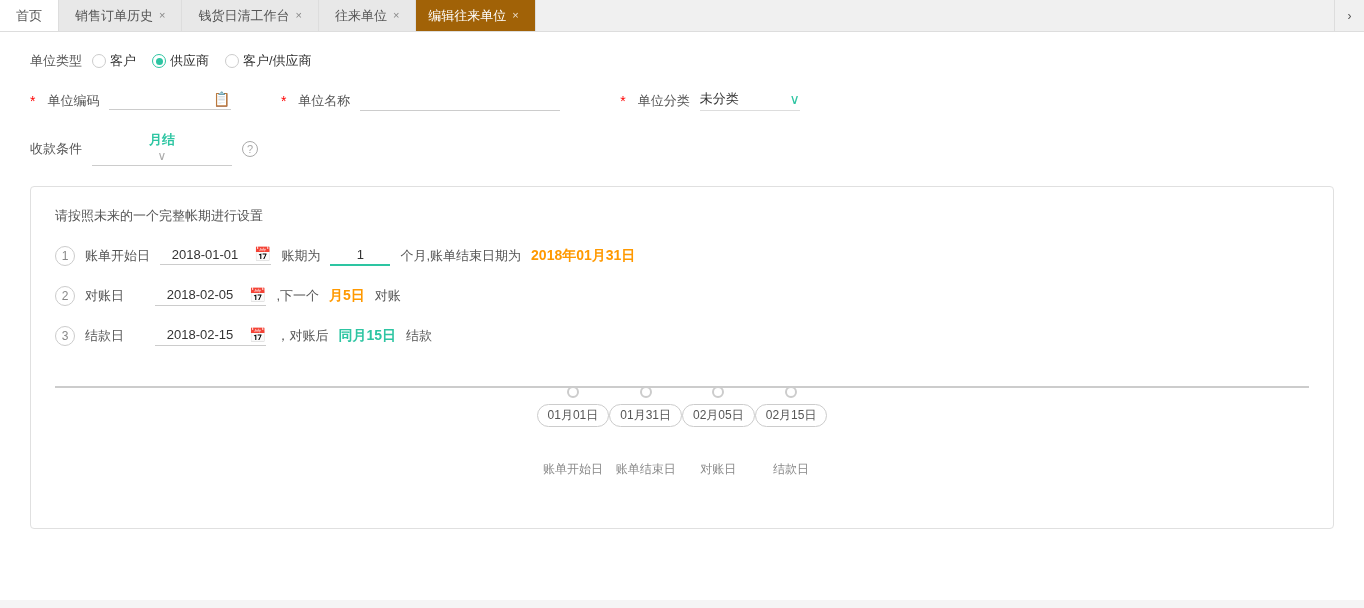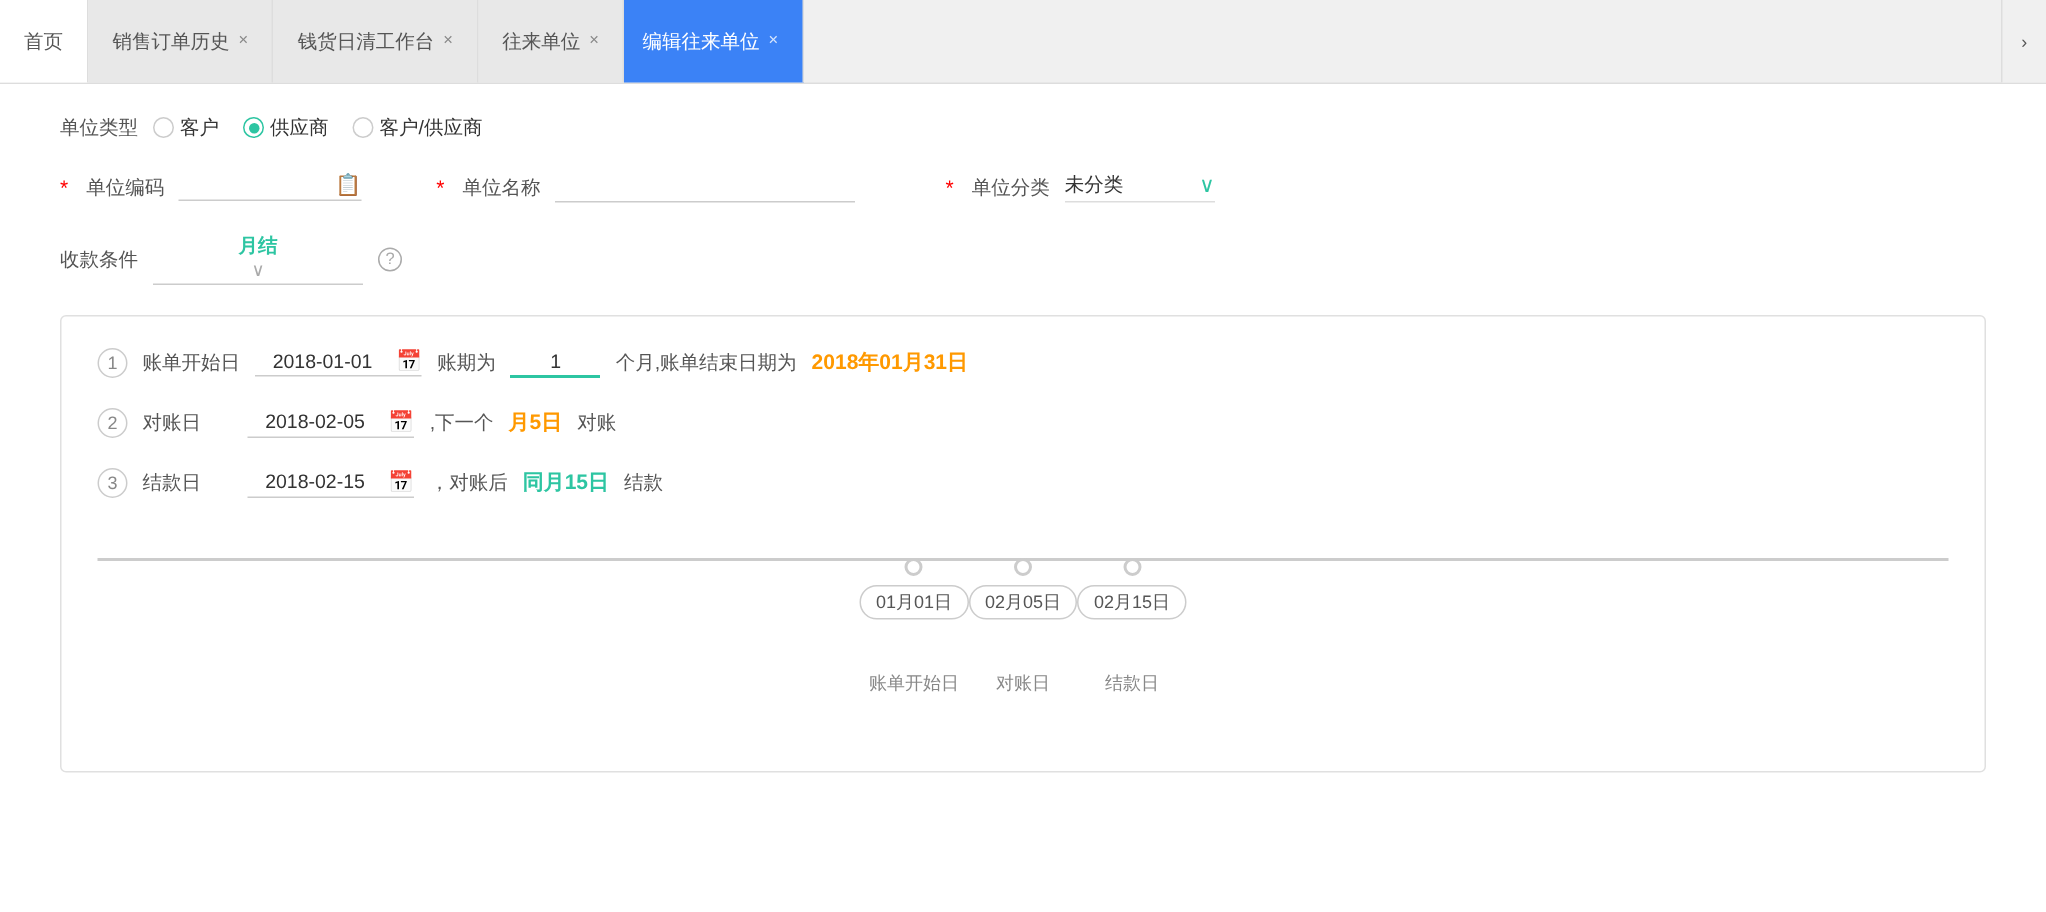"首页" .tab-bar { height: 56px -> 32px }
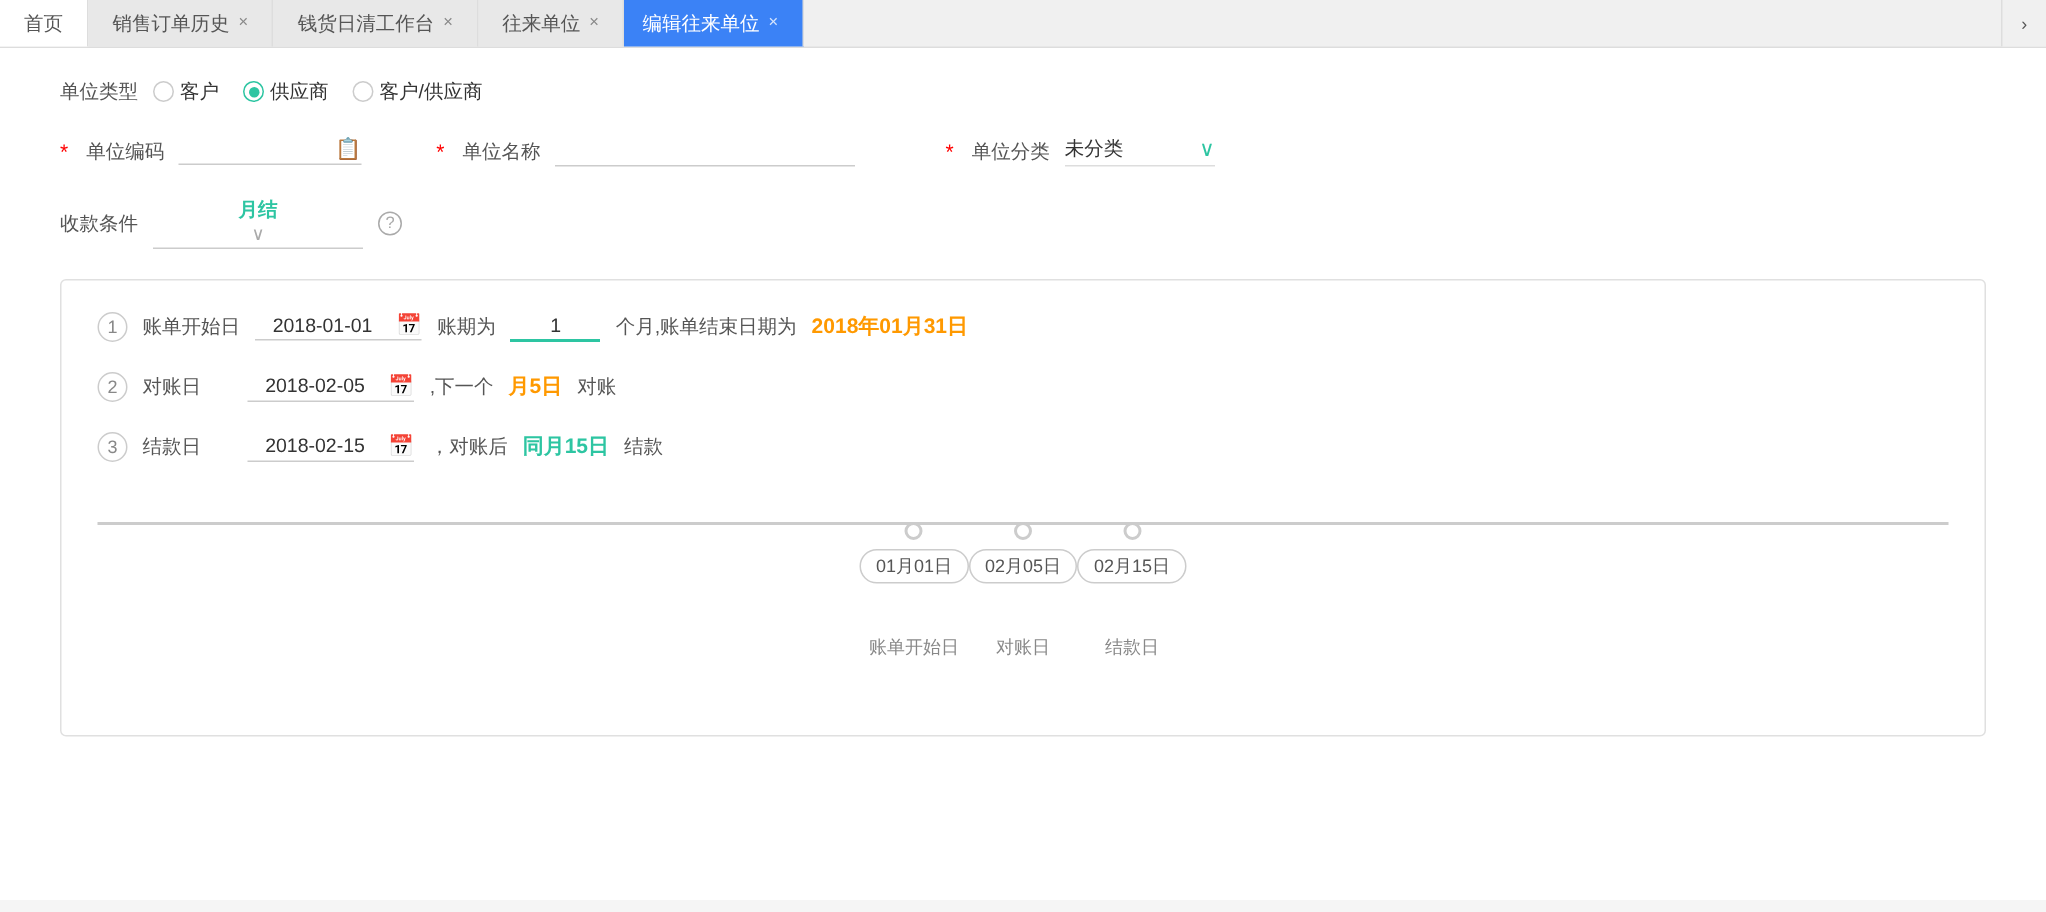"编辑往来单位" .tab-item.active { background: #3b82f6 -> #a16207 }
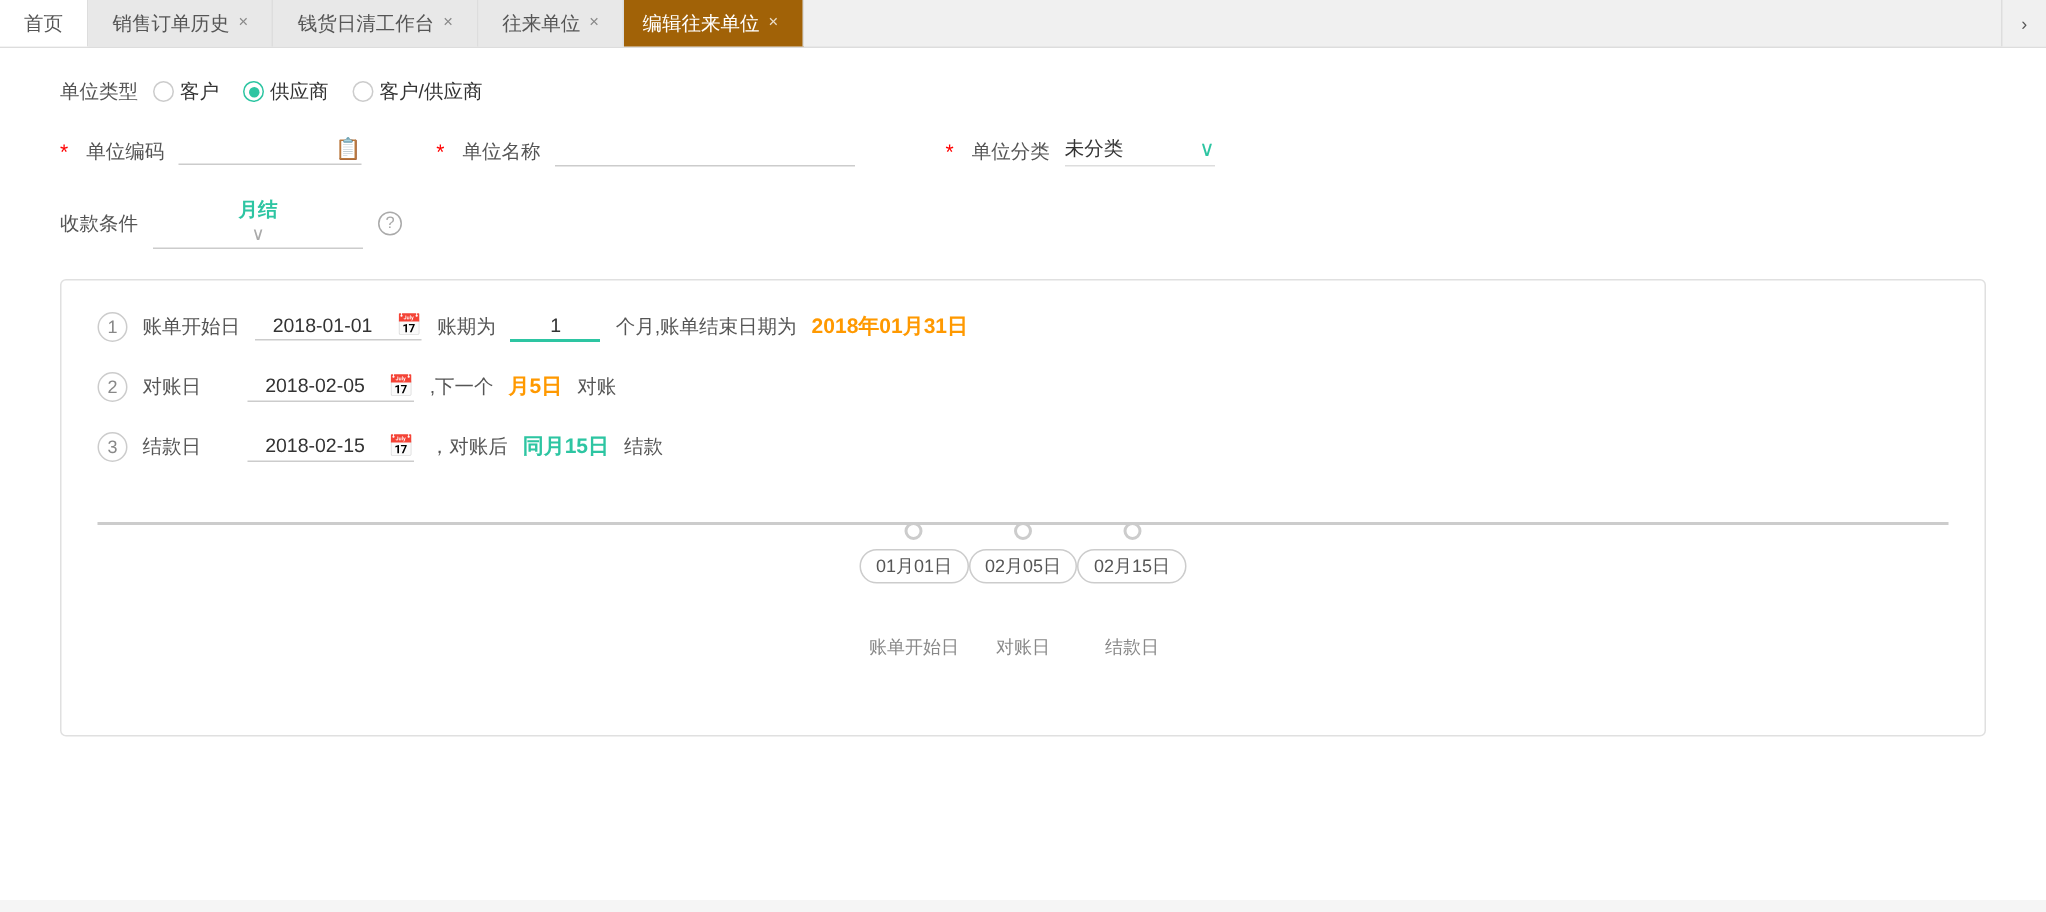"单位类型" .main-content { padding: 20px 40px -> 20px 30px }
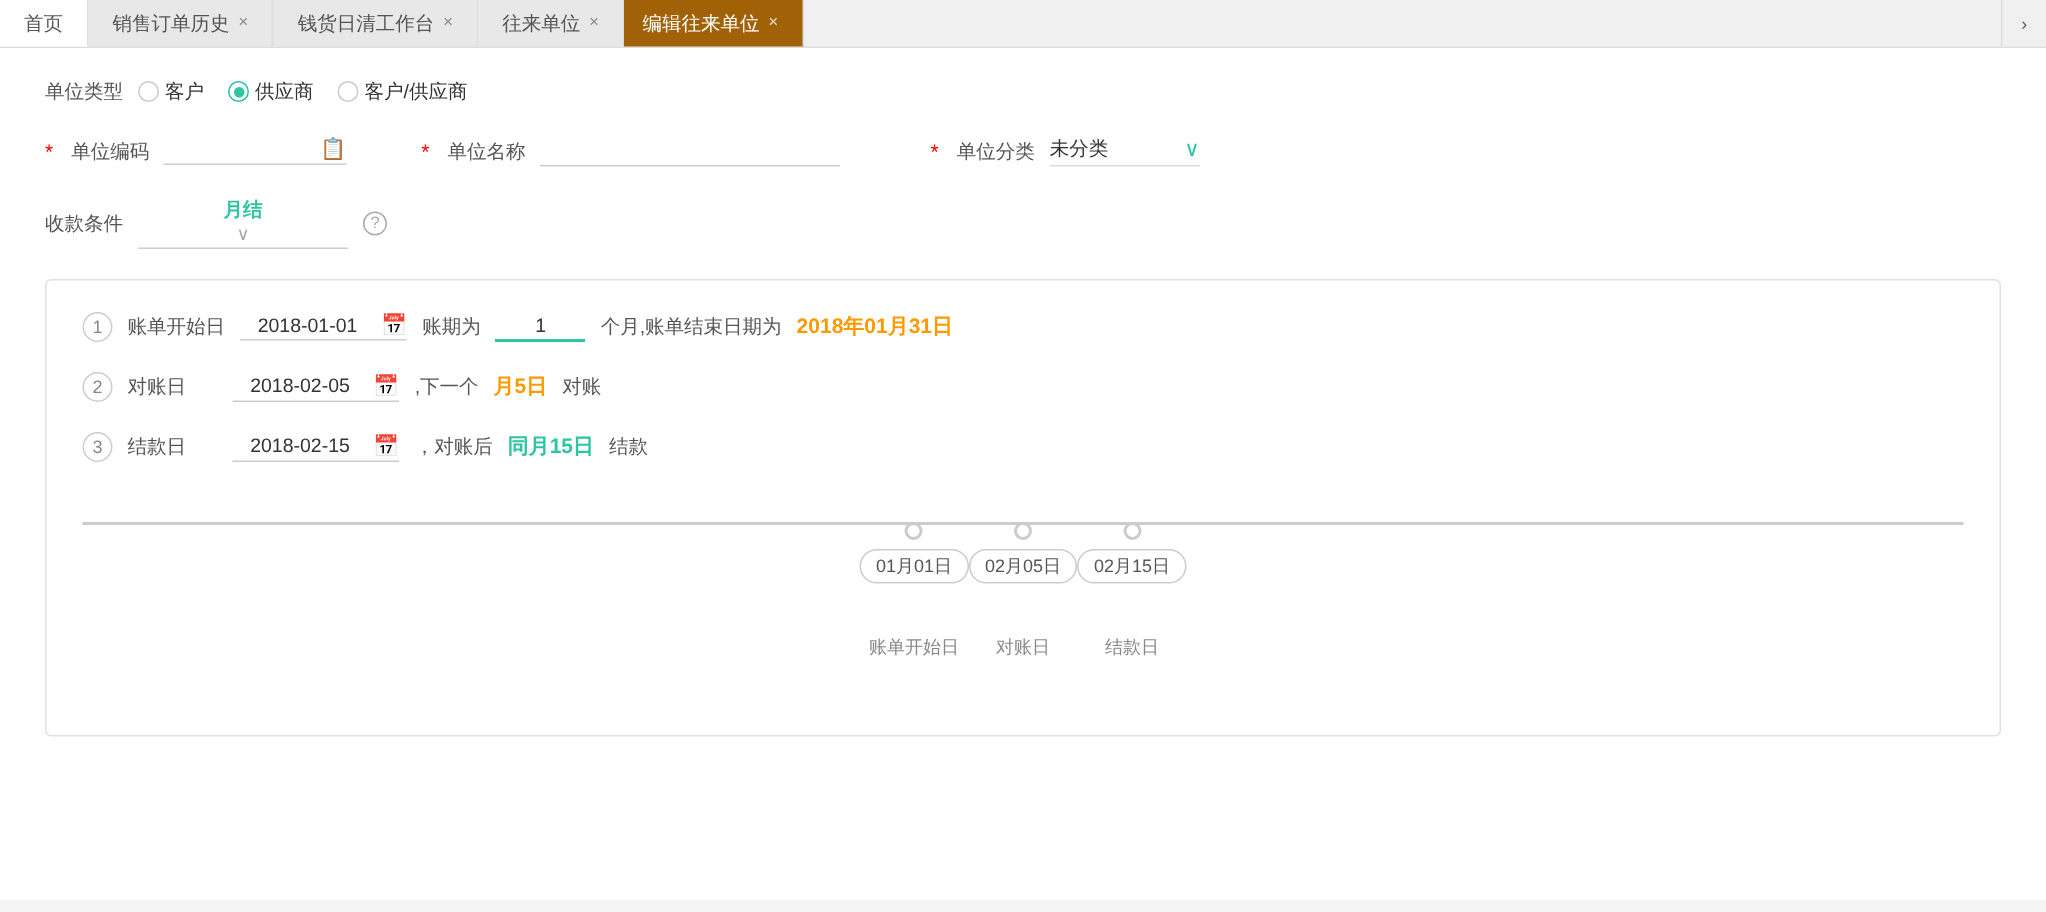"请按照未来的一个完整帐期进行设置" div.section-title { html: none -> <div>请按照未来的一个完整帐期进行设置</div> }
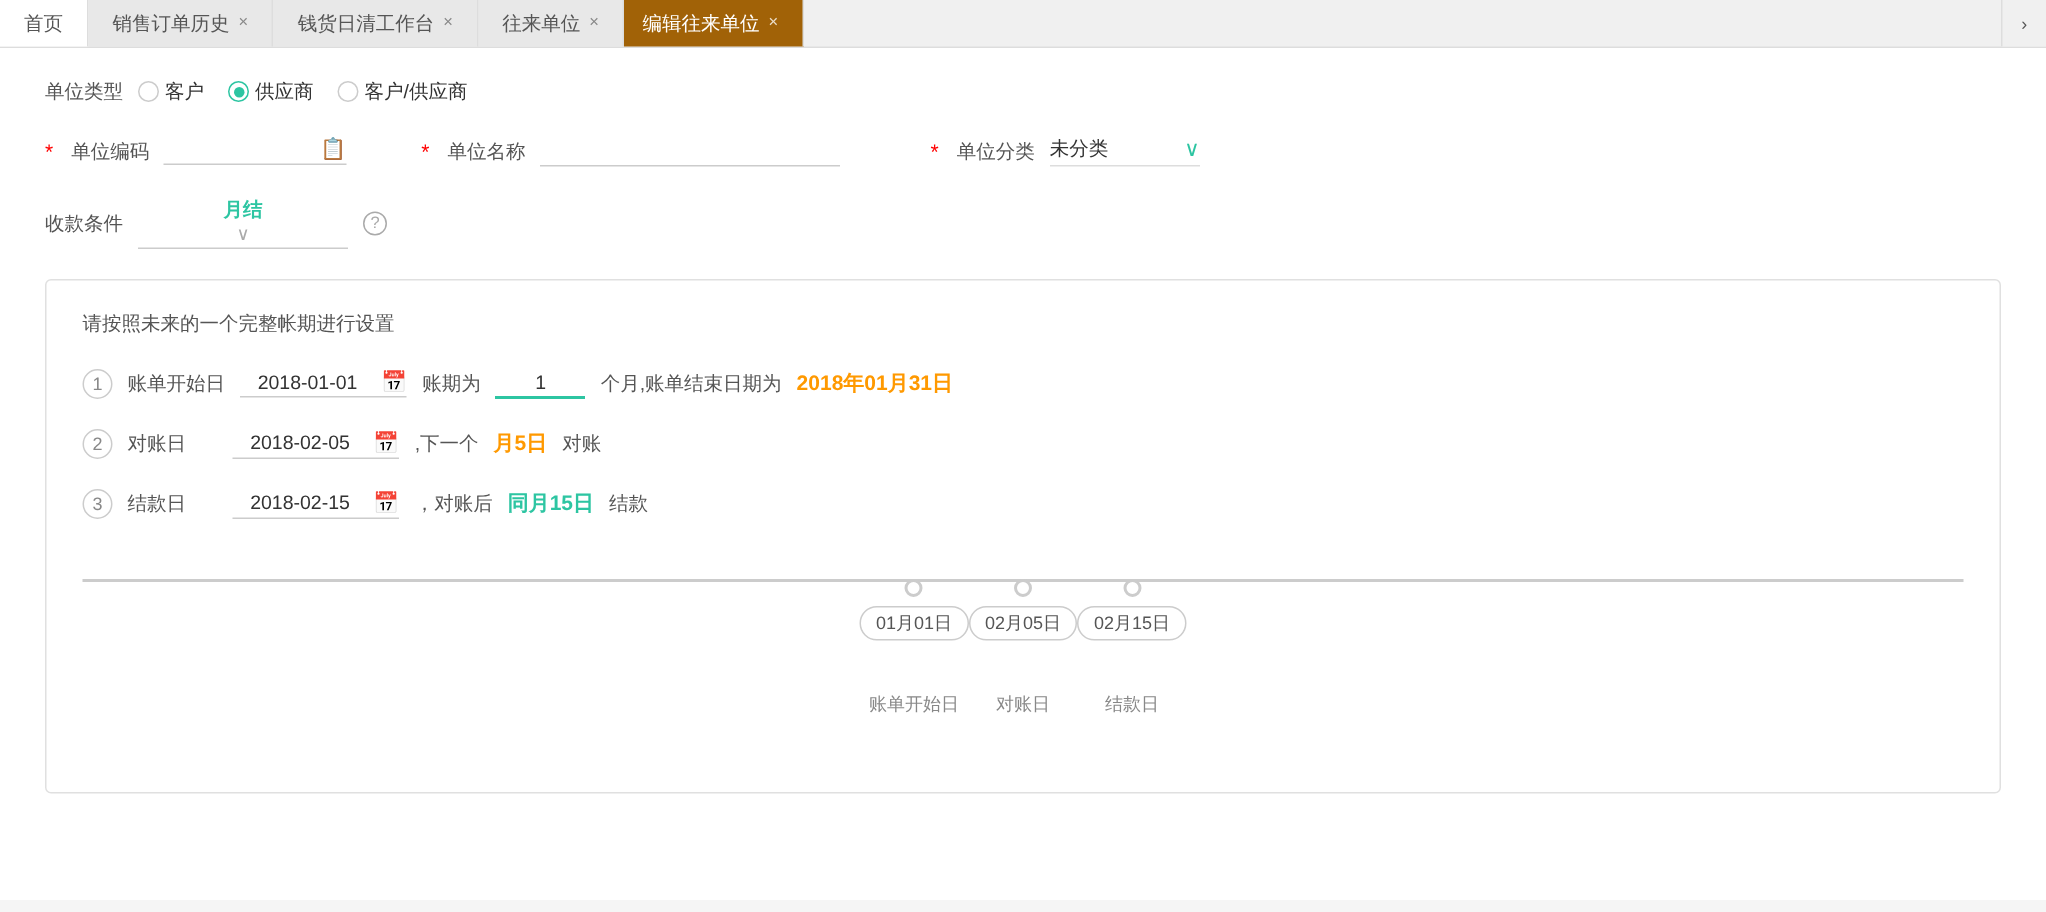"01月31日" div.timeline-point { html: none -> <div> <div></div> <div>01月31日</div> <div>账单结束日</div> </div> }
